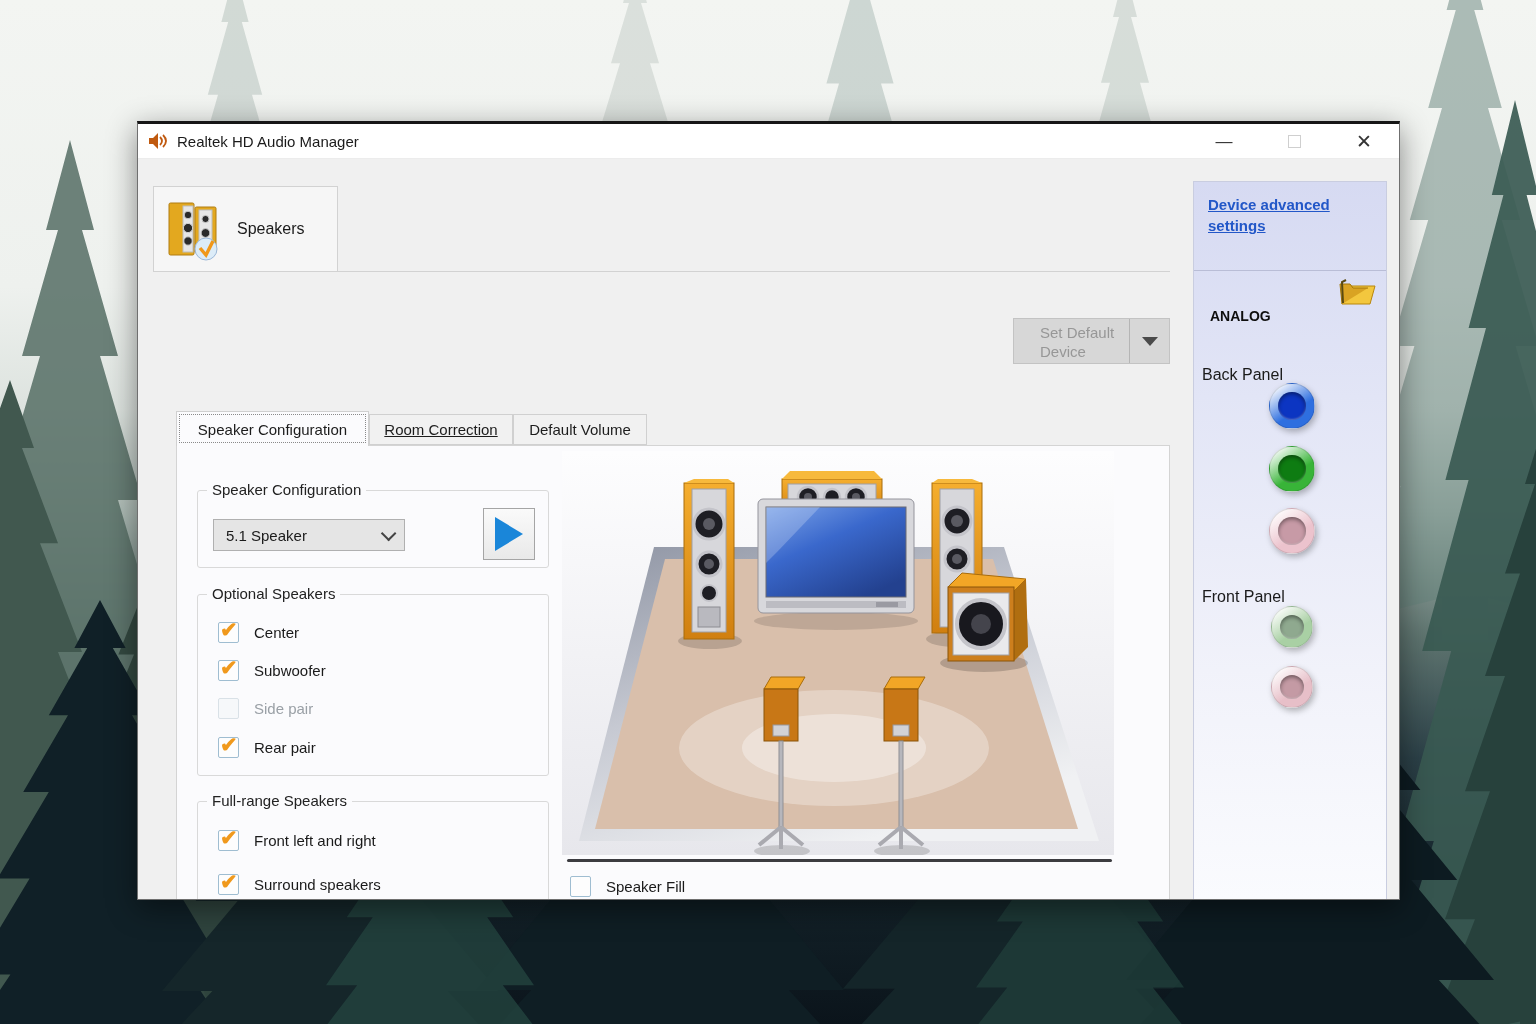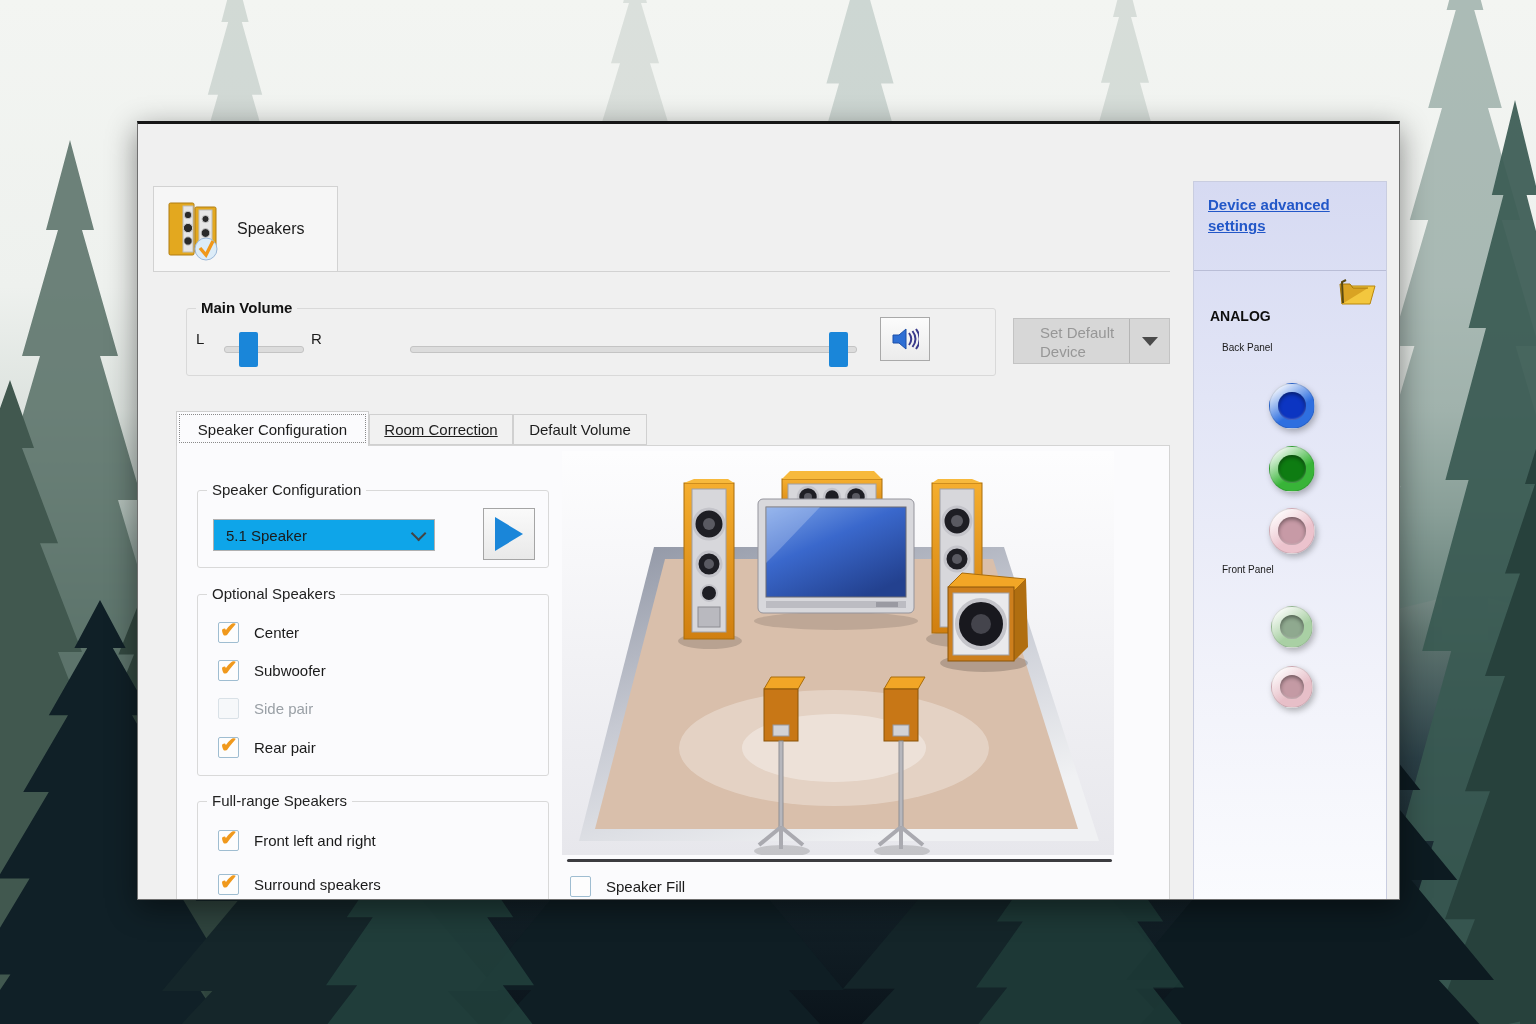"Realtek HD Audio Manager" div.titlebar { html: none -> <div> <svg> <polygon></polygon> <path></path> <path></path> </svg> <span>Realtek HD Audio Manager</span> <div> <div>—</div> <div> <span></span> </div> <div>✕</div> </div> </div> }
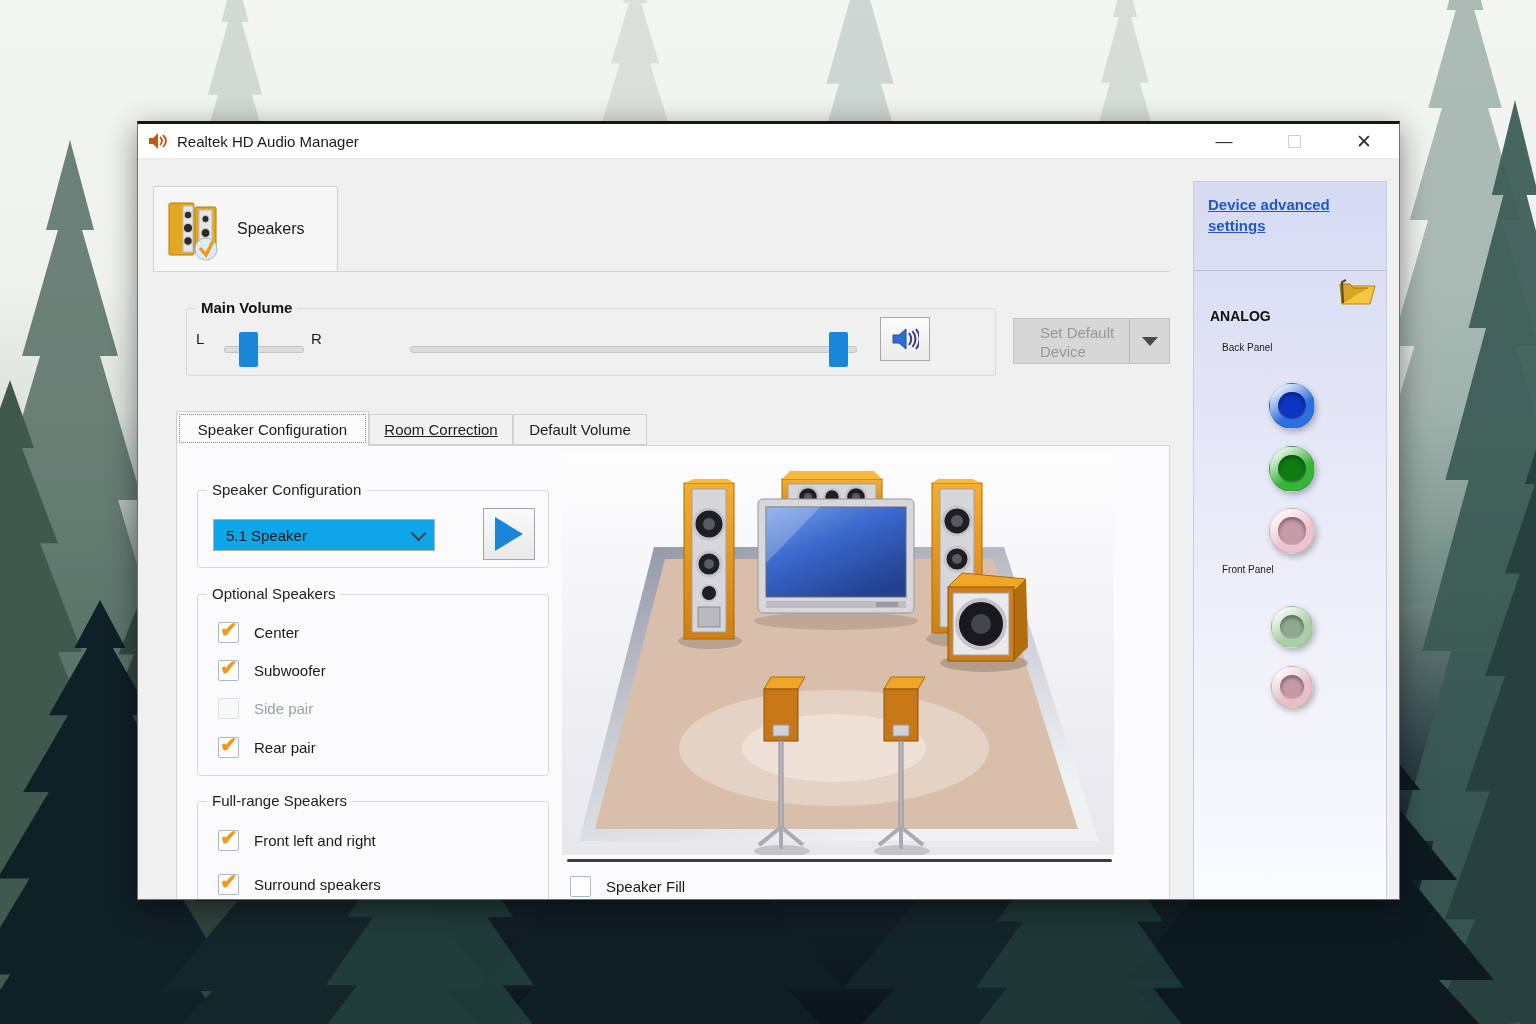"Main Volume" div.group { html: <div> <span>Main Volume</span> <span>L</span> <div> <div></div> </div> <span>R</span> <div> <div></div> </div> <div> <svg> <polygon></polygon> <path></path> <path></path> <path></path> </svg> </div> </div> -> none }
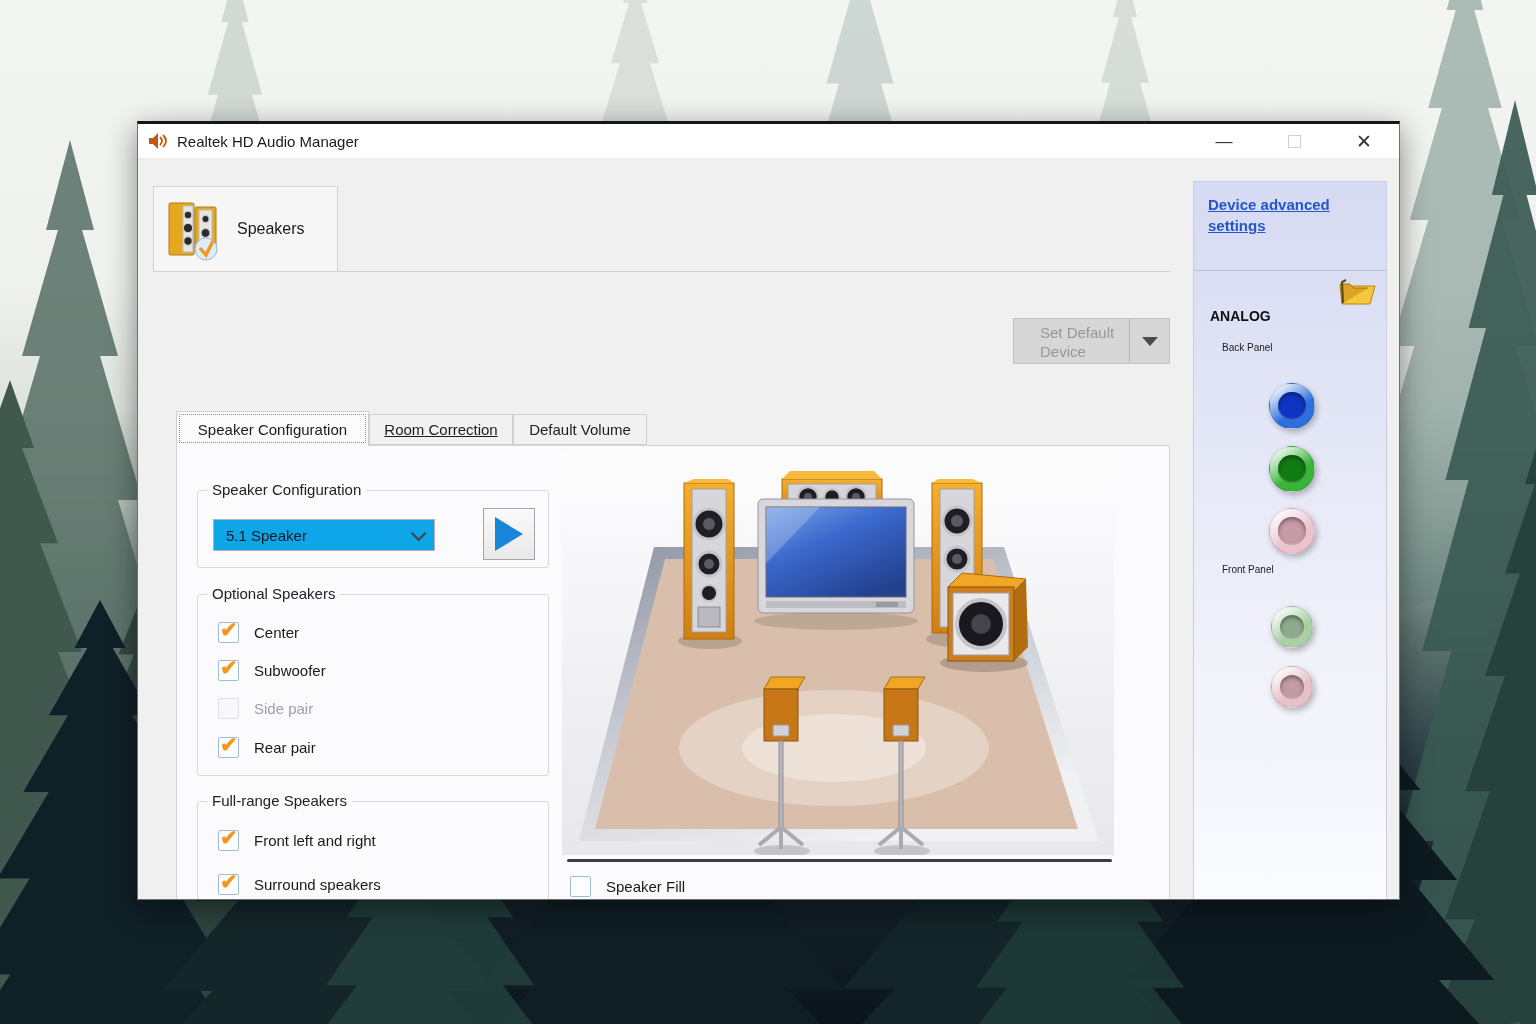"Back Panel" .panel-caption { font-size: 10px -> 16px; left: 28px -> 8px; margin-top: none -> 24px }
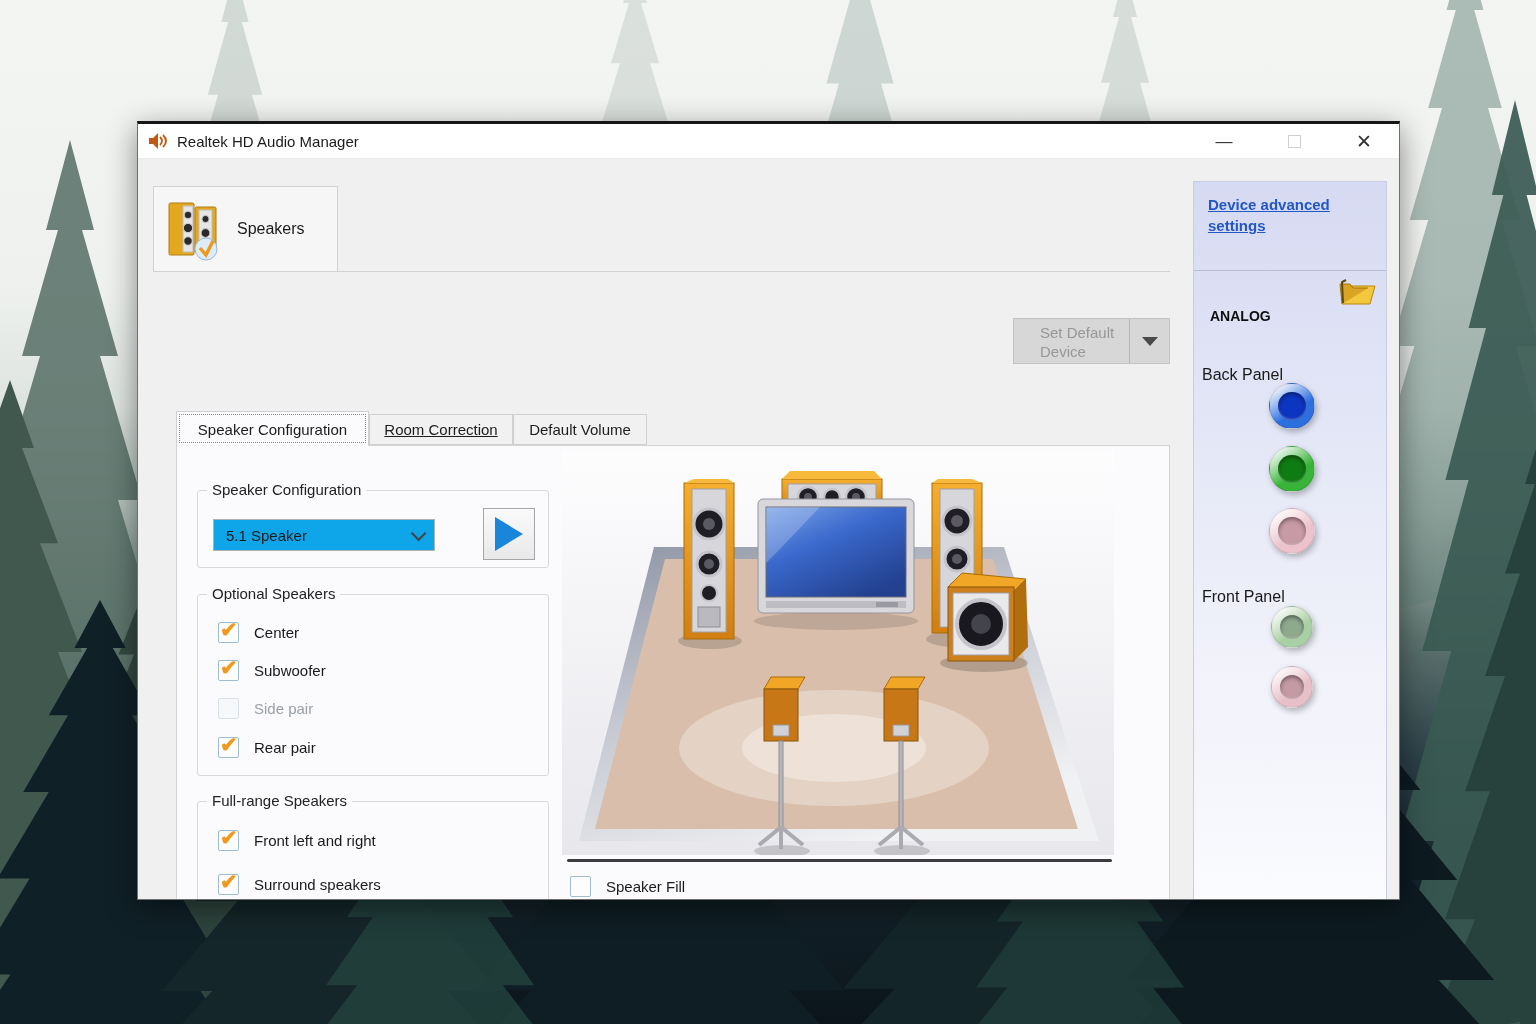"5.1 Speaker" .select { background: #0ea5e9 -> #e5e5e5; width: 222px -> 192px }
